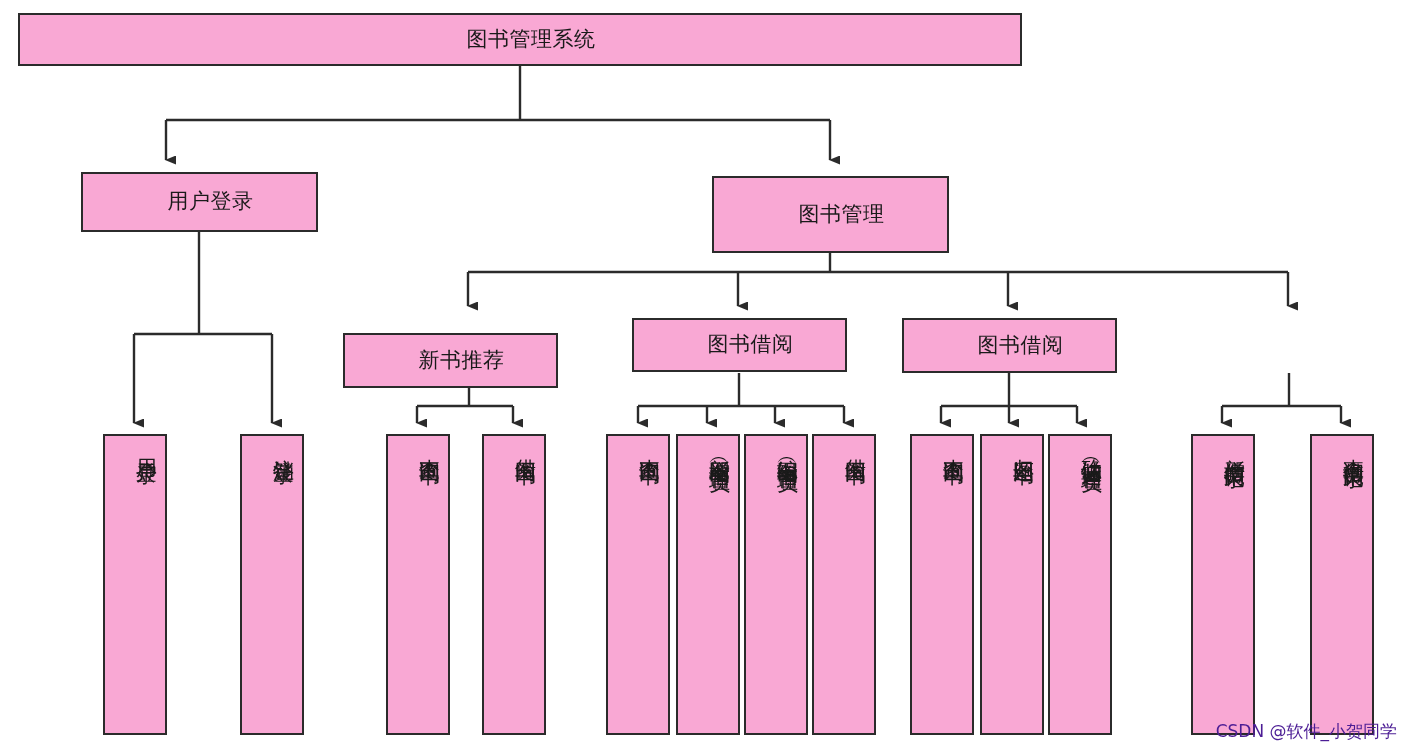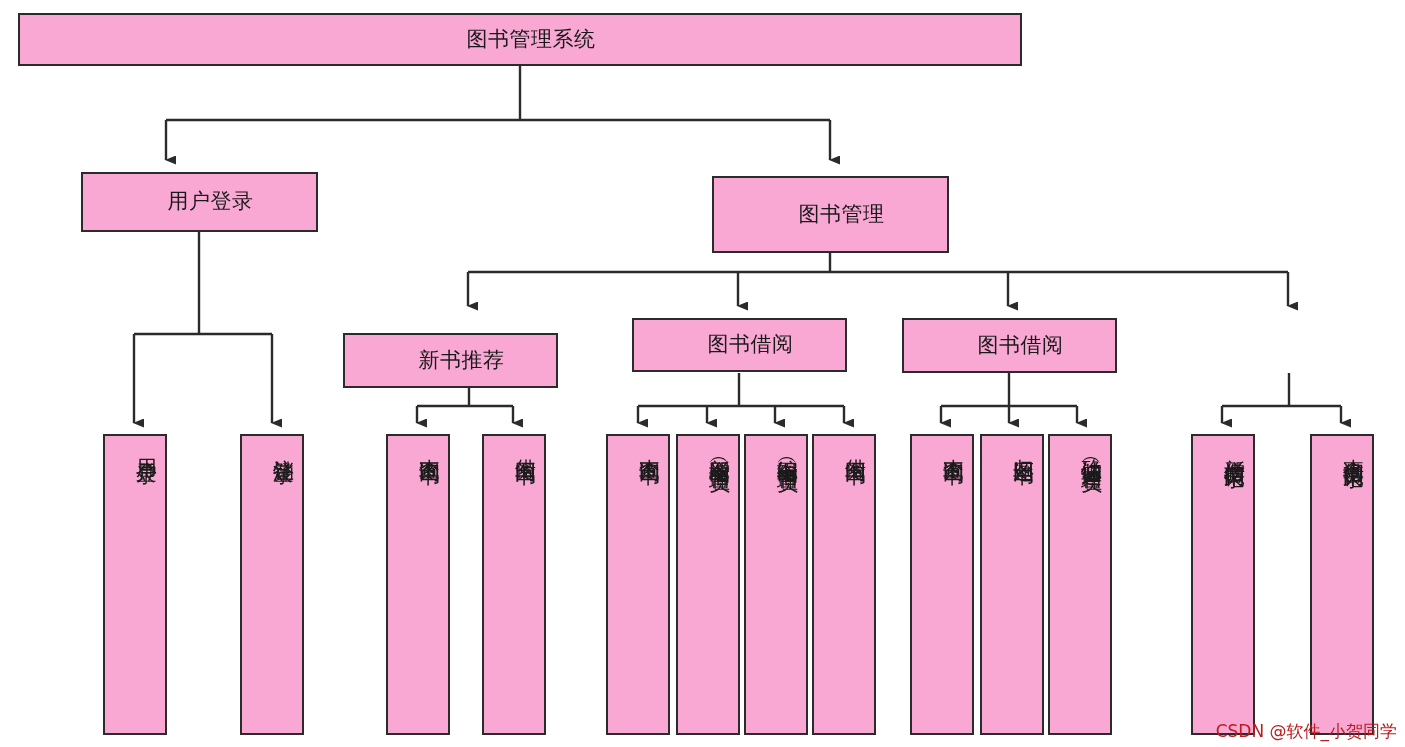"CSDN @软件_小贺同学" .watermark { color: #b91c1c -> #4c1d95 }
